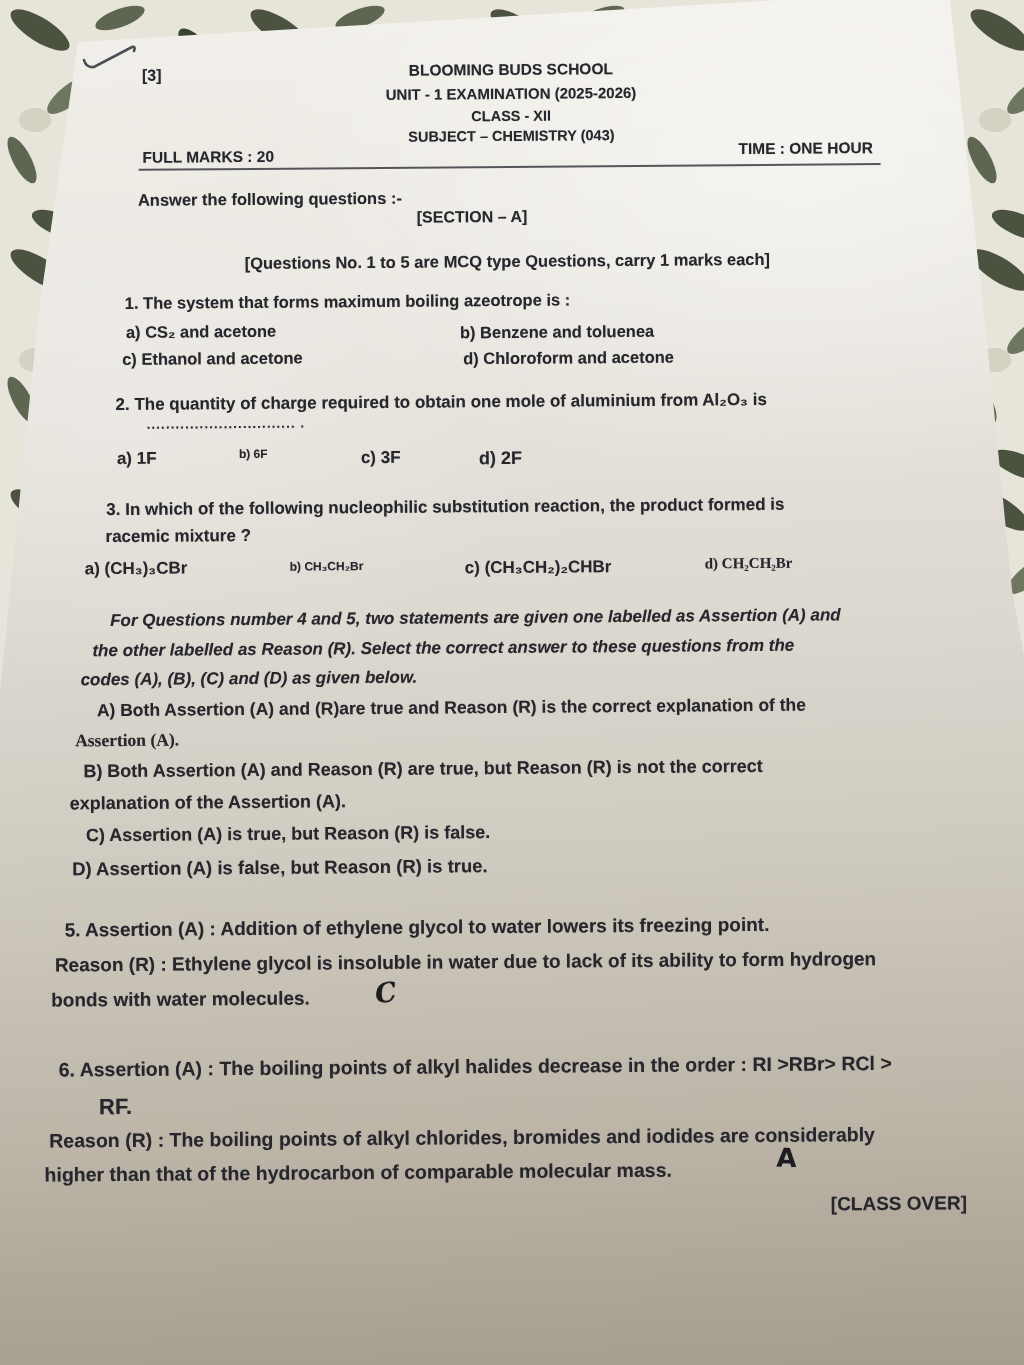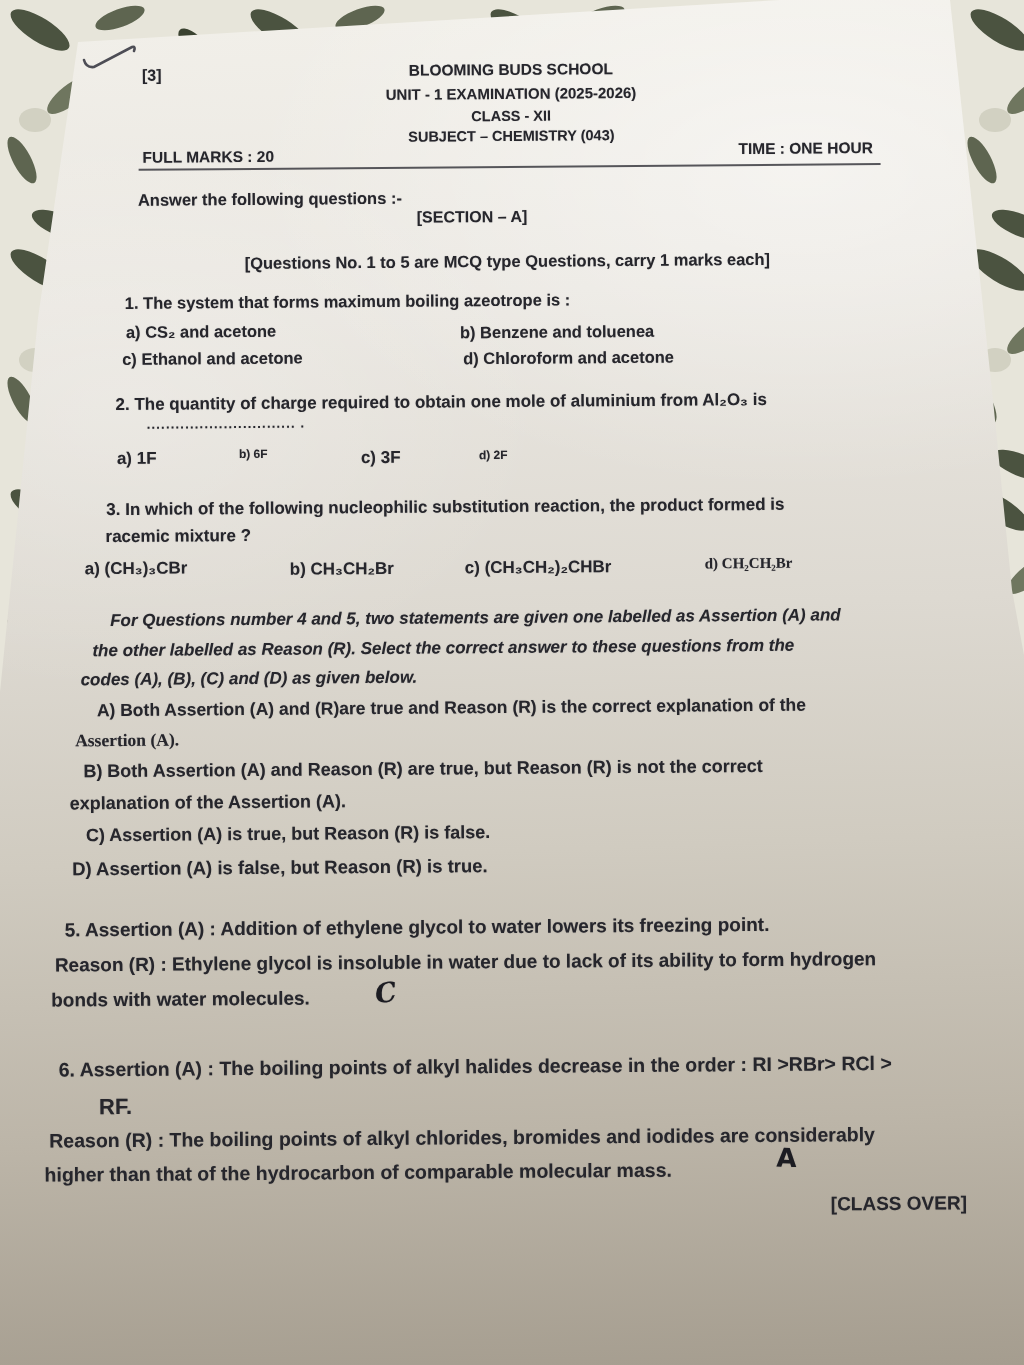"d) 2F" div.t { font-size: 12px -> 18px }
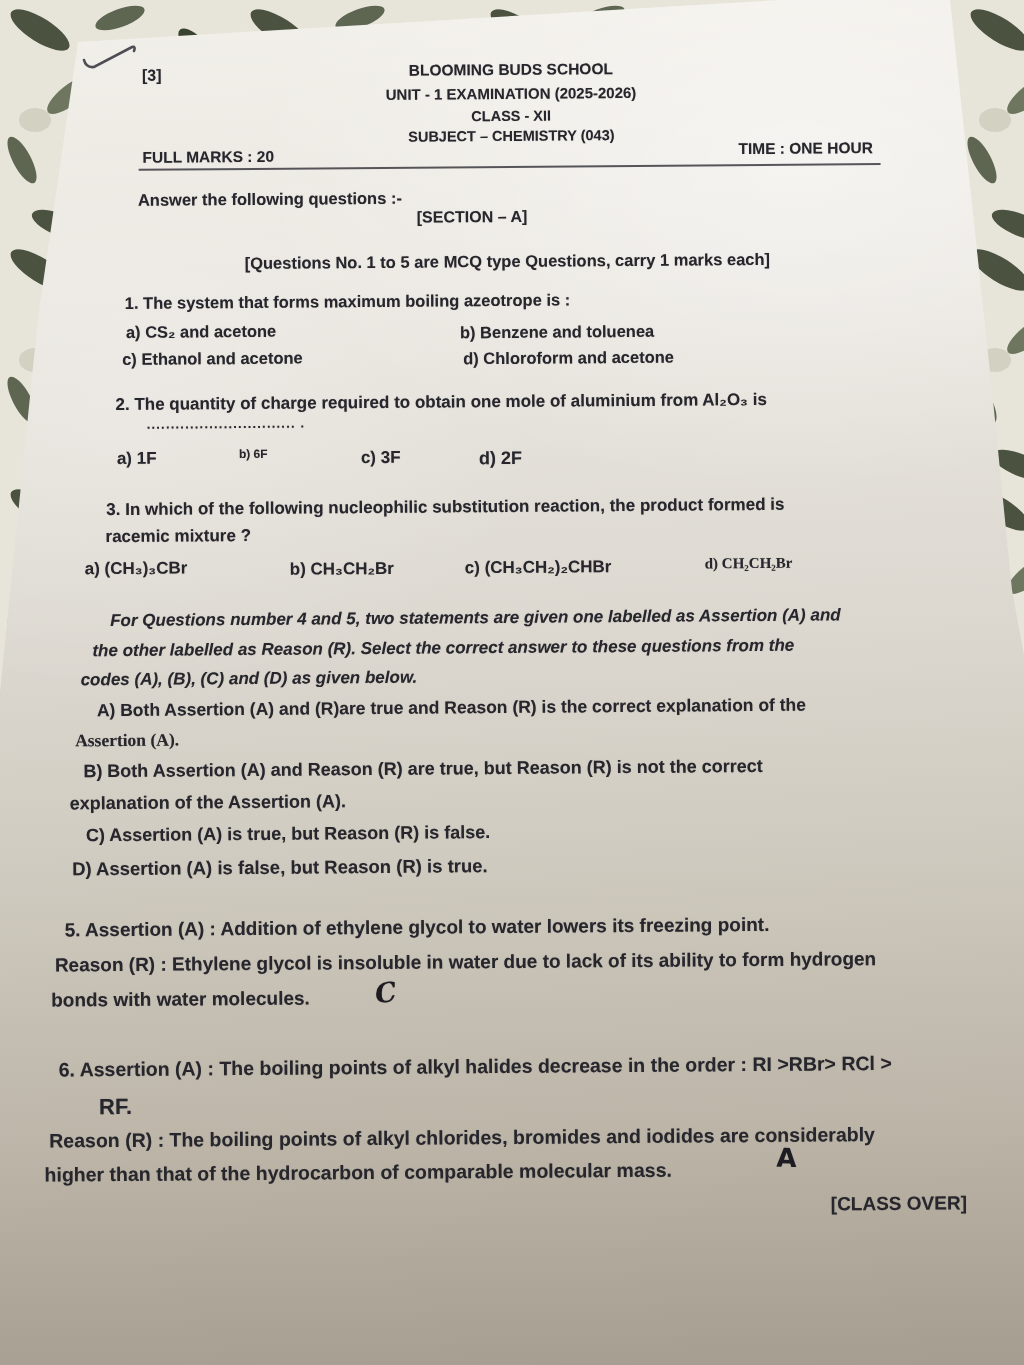"b) CH₃CH₂Br" div.t { font-size: 17px -> 12px }
